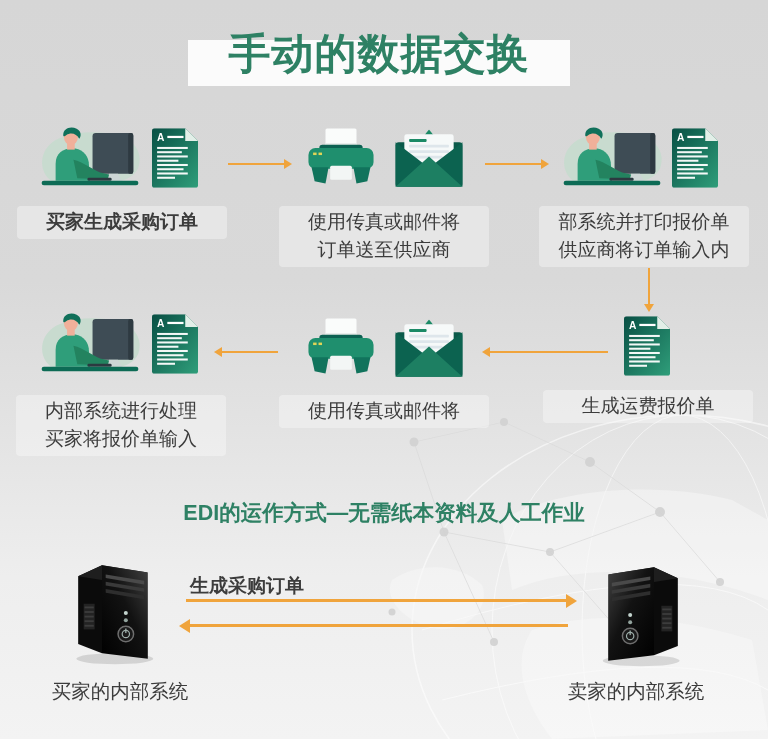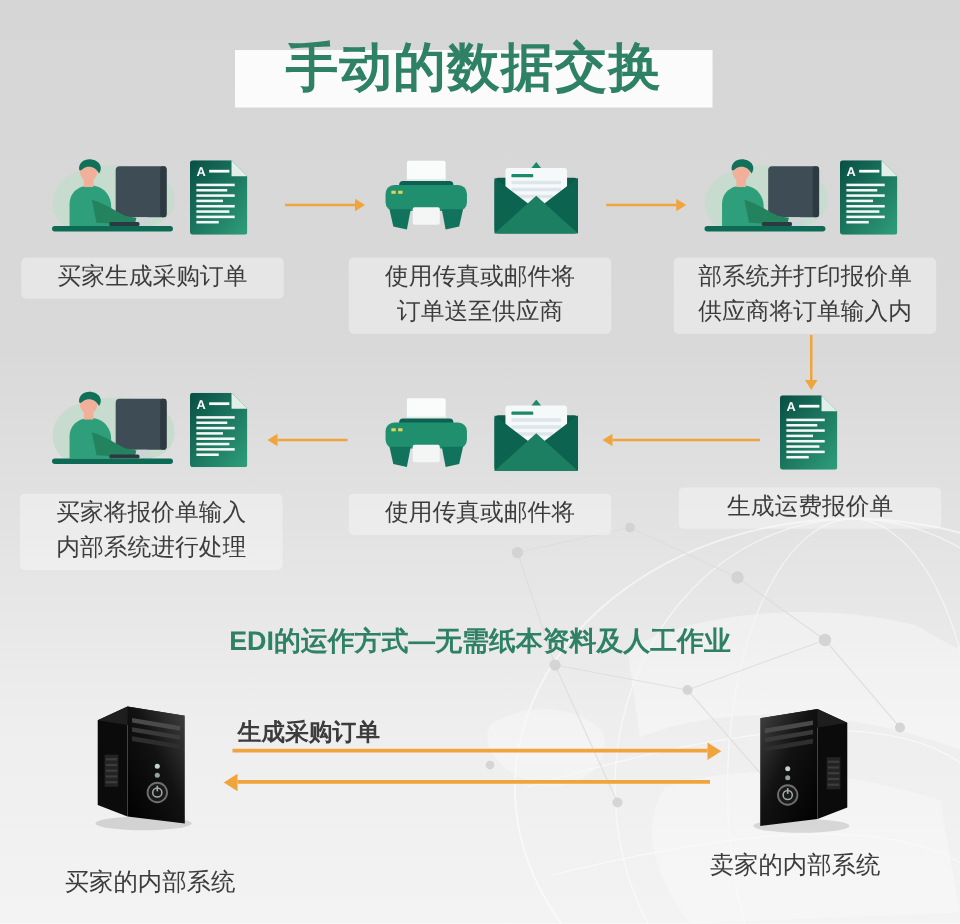"买家生成采购订单" div.step-label { font-weight: none -> bold }
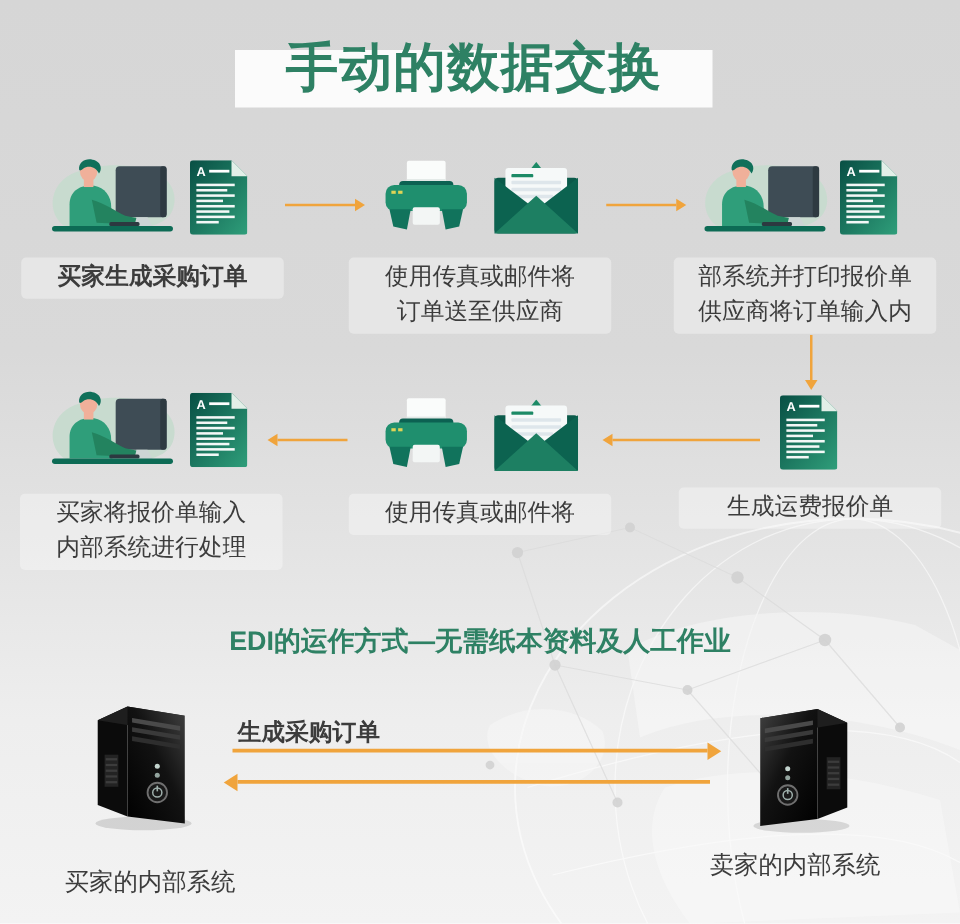"买家将报价单输入" span { order: before "内部系统进行处理" -> after "内部系统进行处理" }
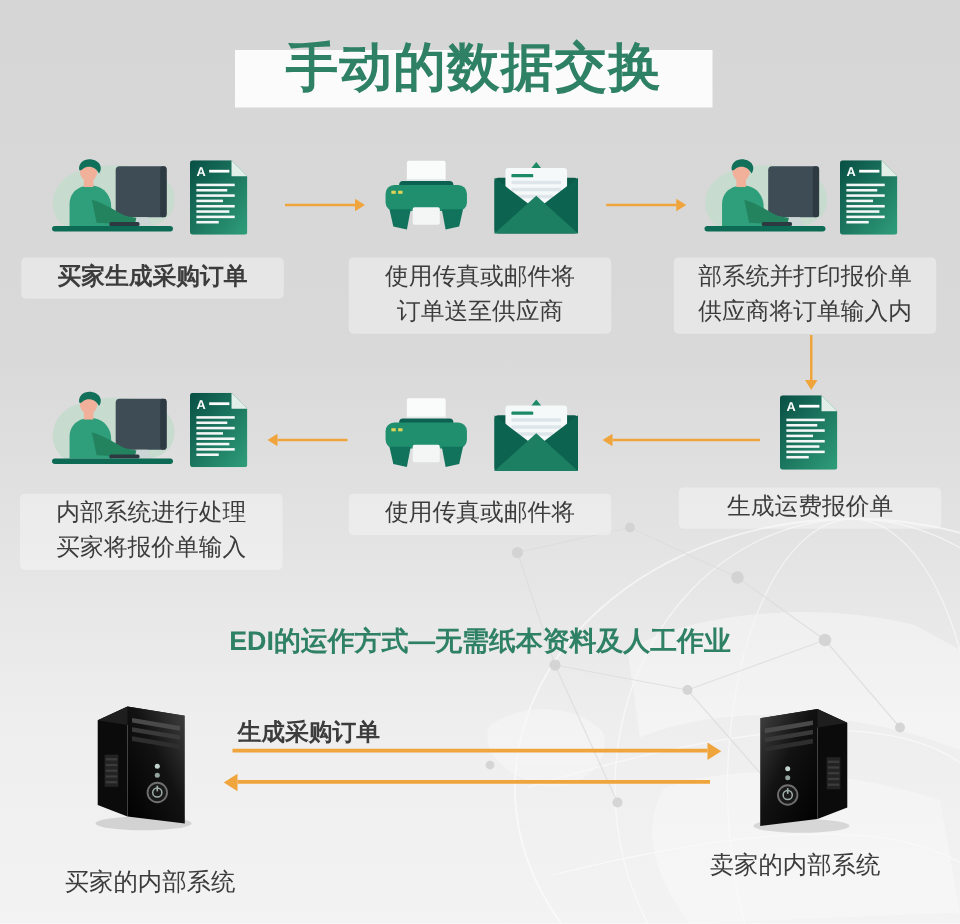"买家的内部系统" div.server-label { top: 692px -> 678px }
